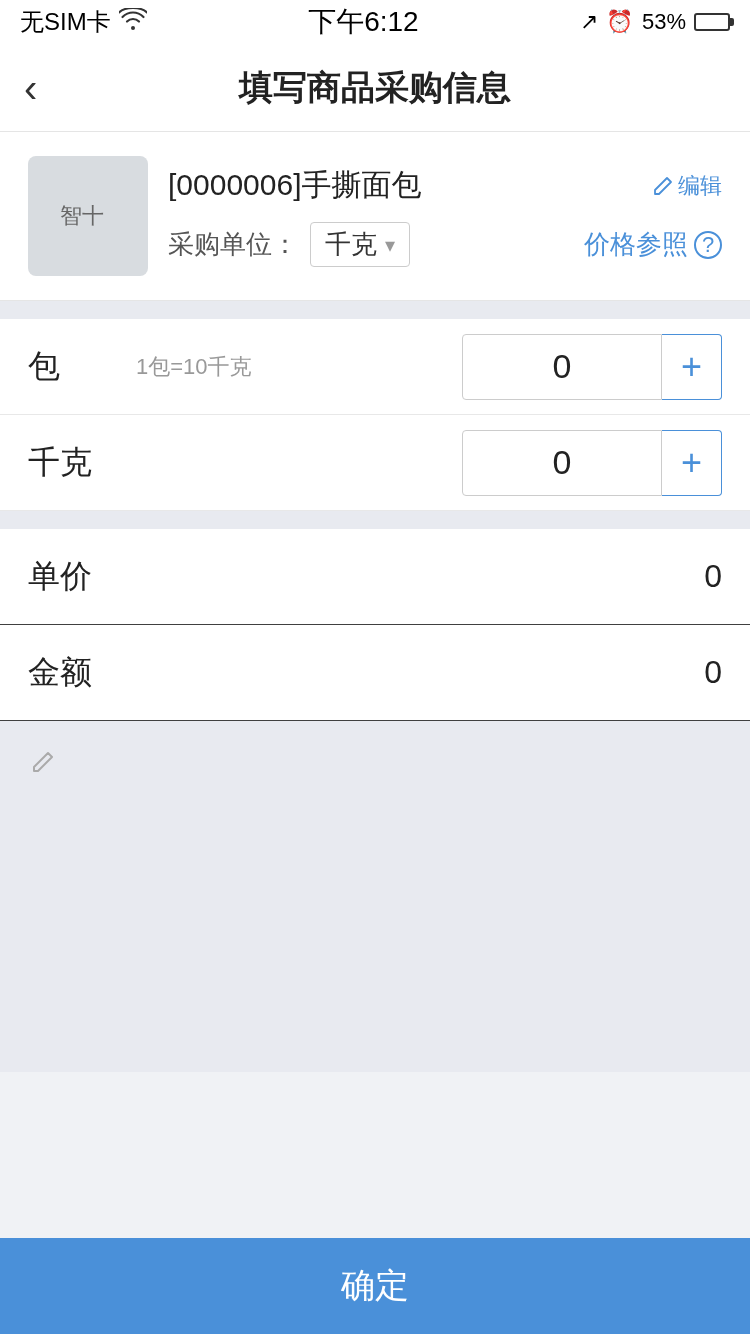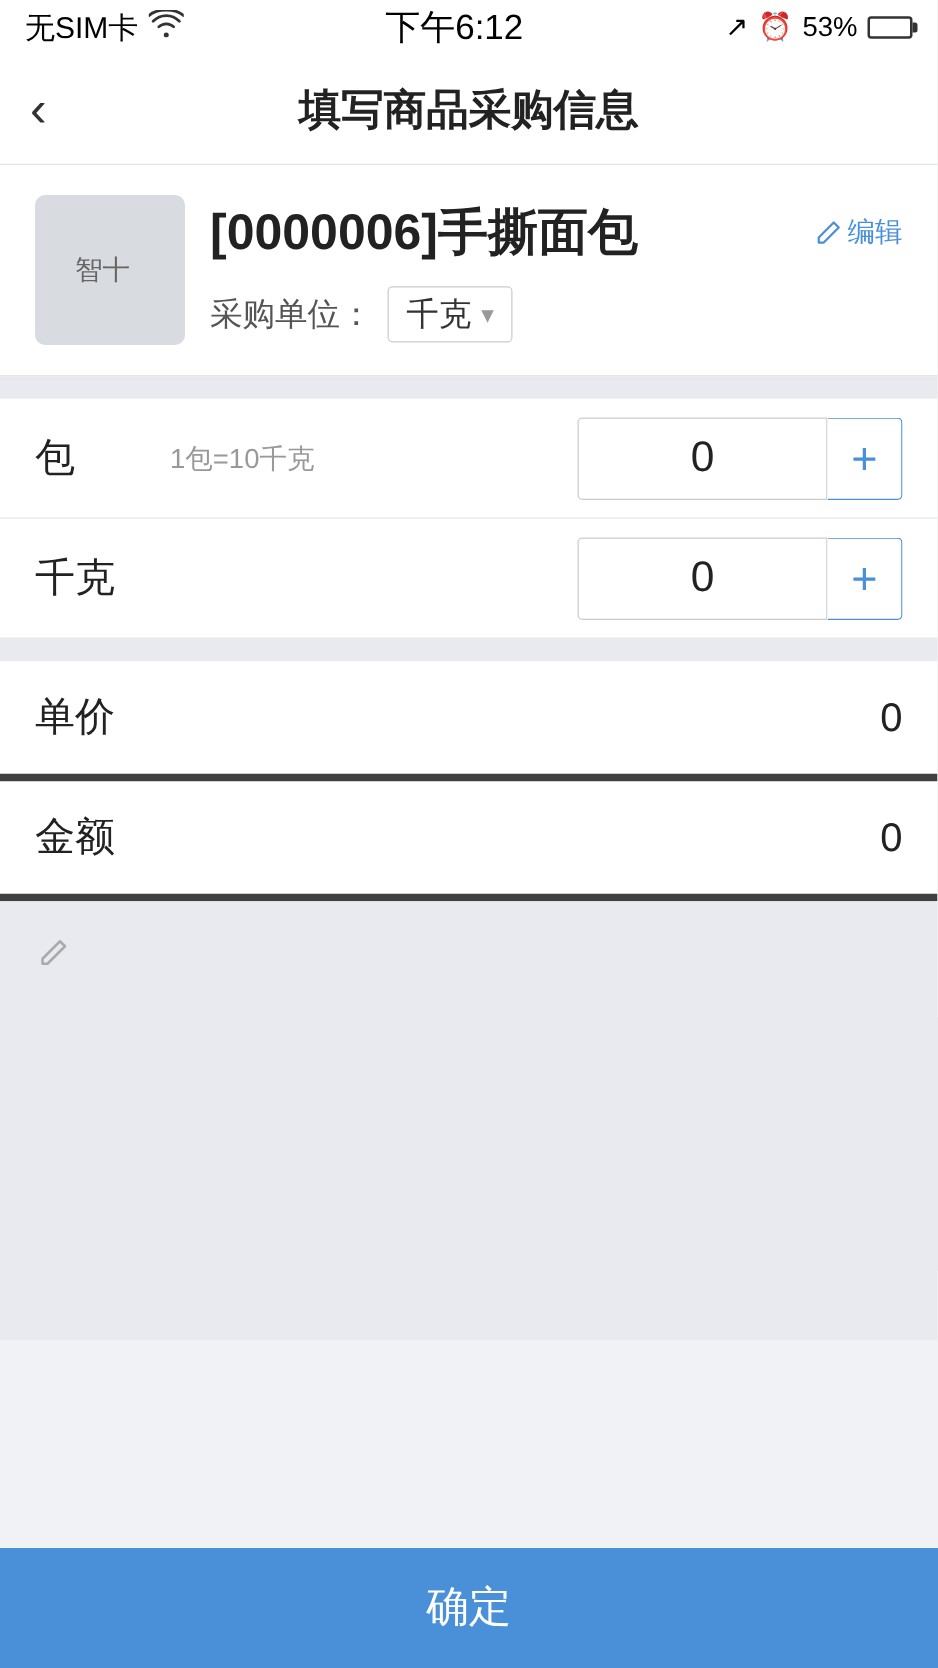"[0000006]手撕面包" .product-name { font-size: 40px -> 30px; font-weight: 700 -> 400 }
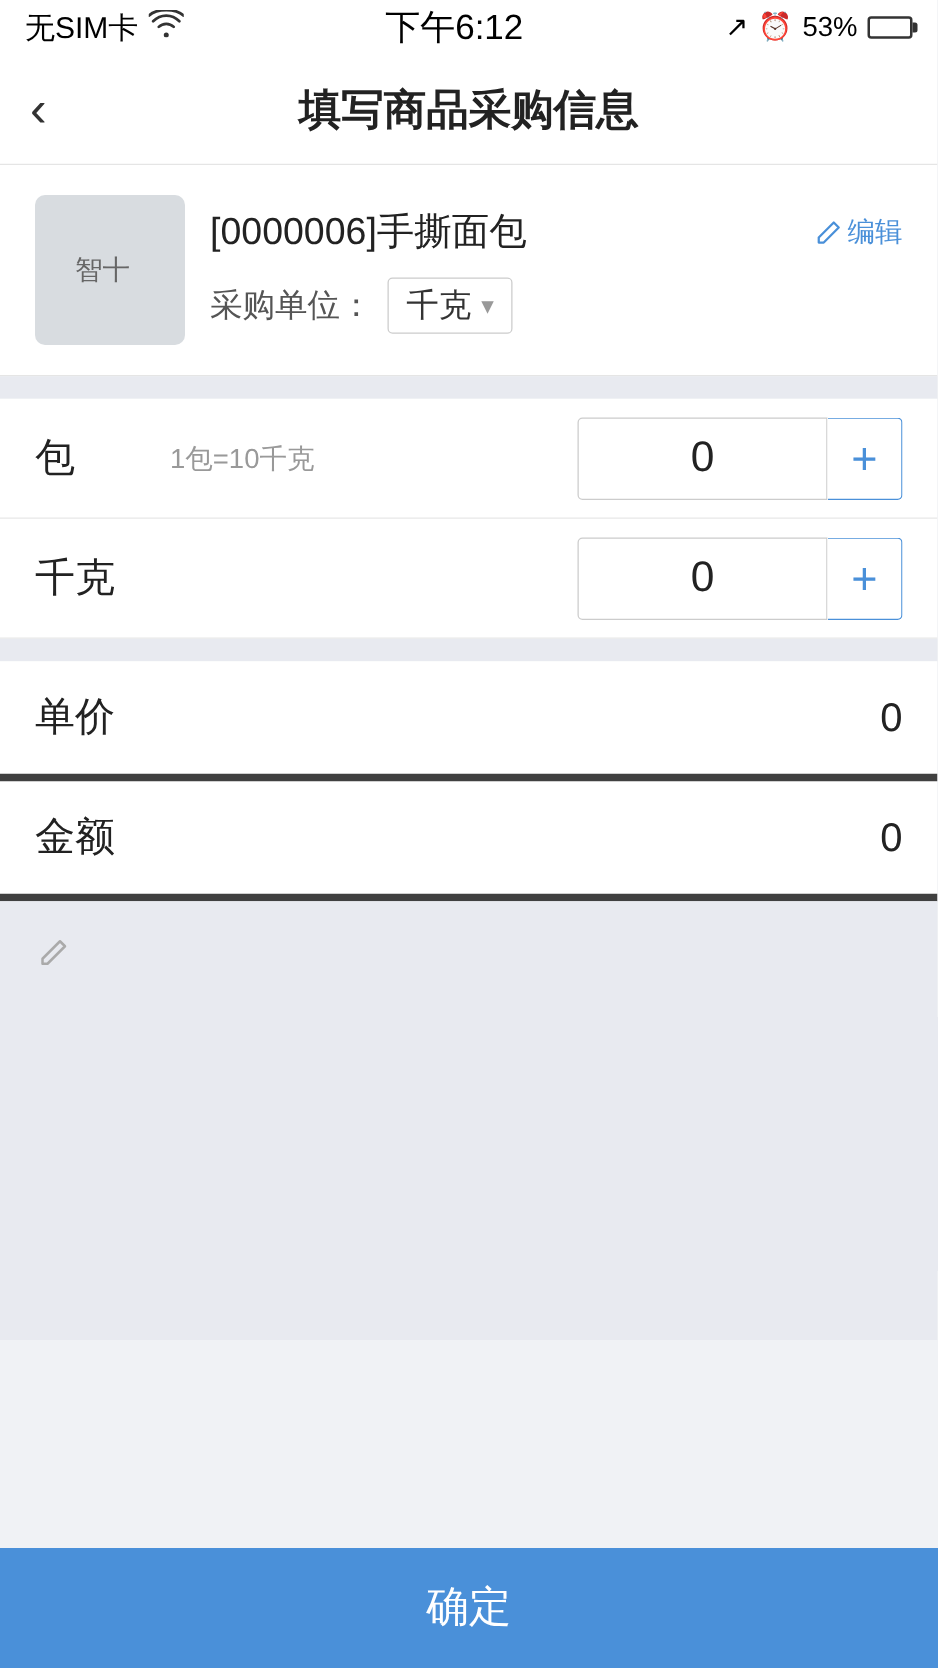"价格参照" span.price-ref { html: none -> <span> <span>价格参照</span> <span>?</span> </span> }
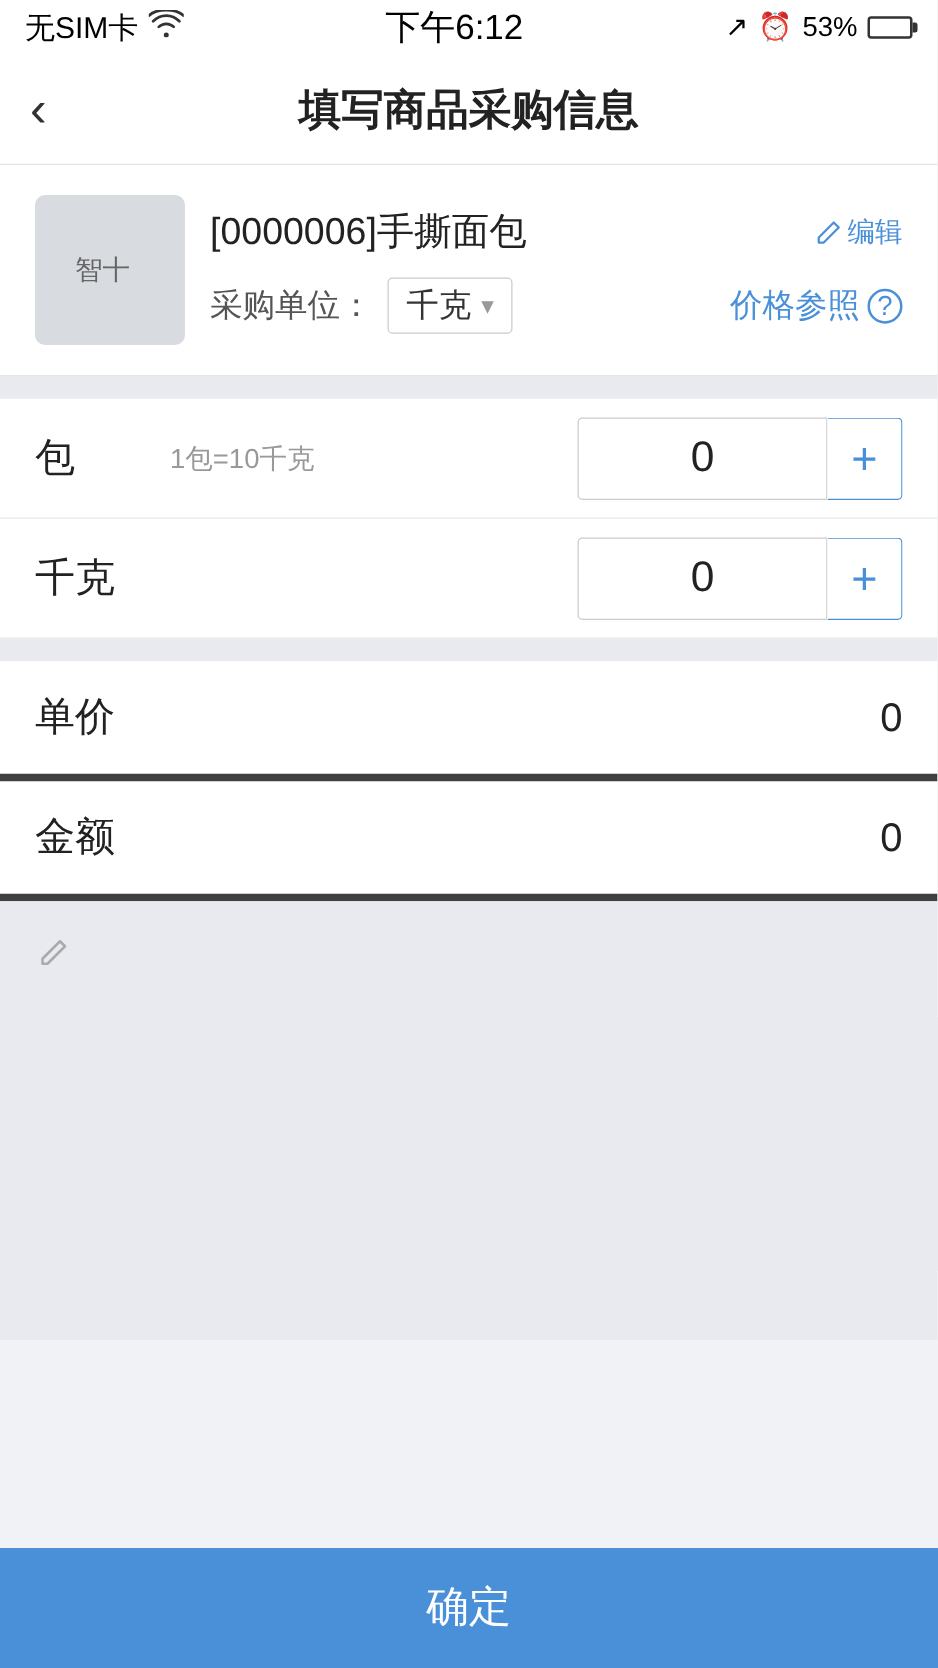"单价" .info-row { border-bottom: 6px solid #404040 -> 1px solid #404040 }
